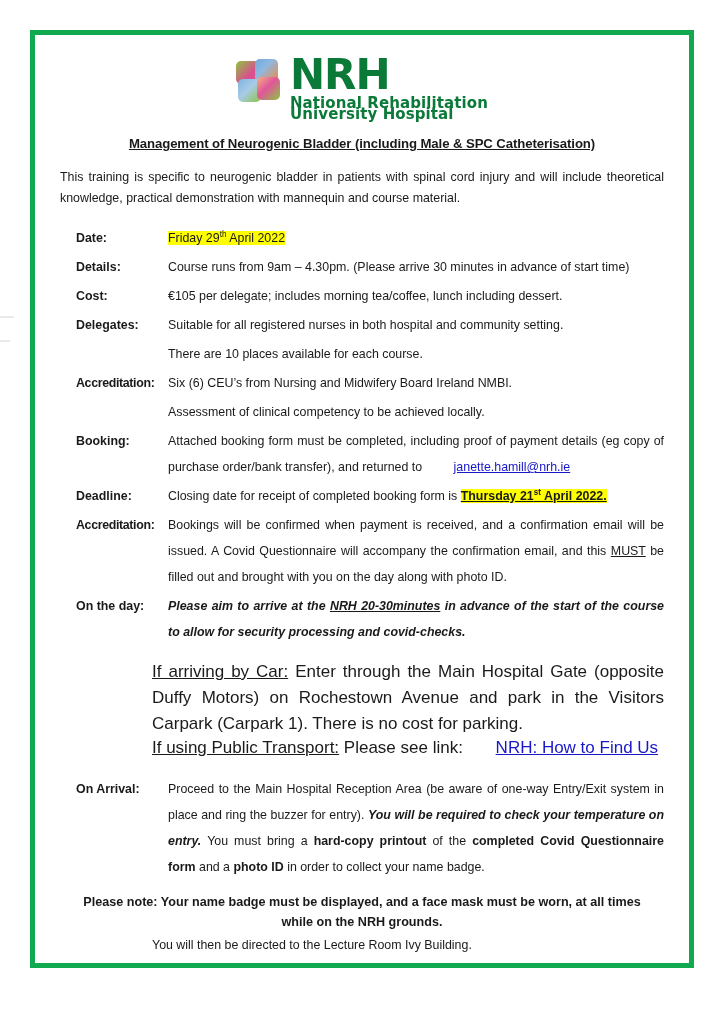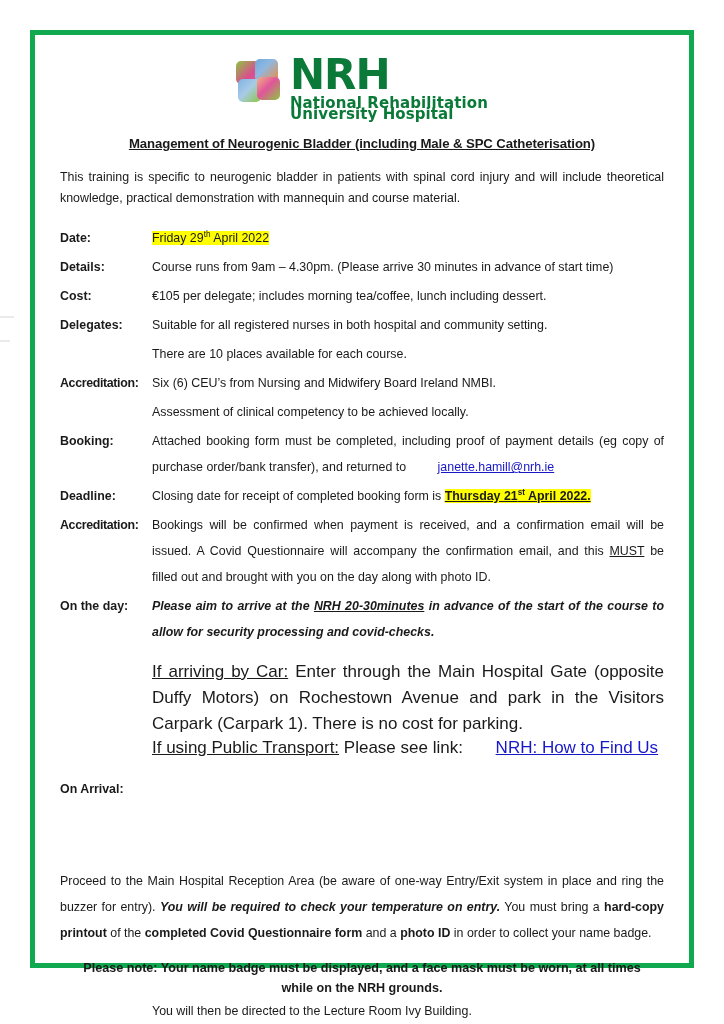"Date:" .row .label { margin-left: none -> 16px }
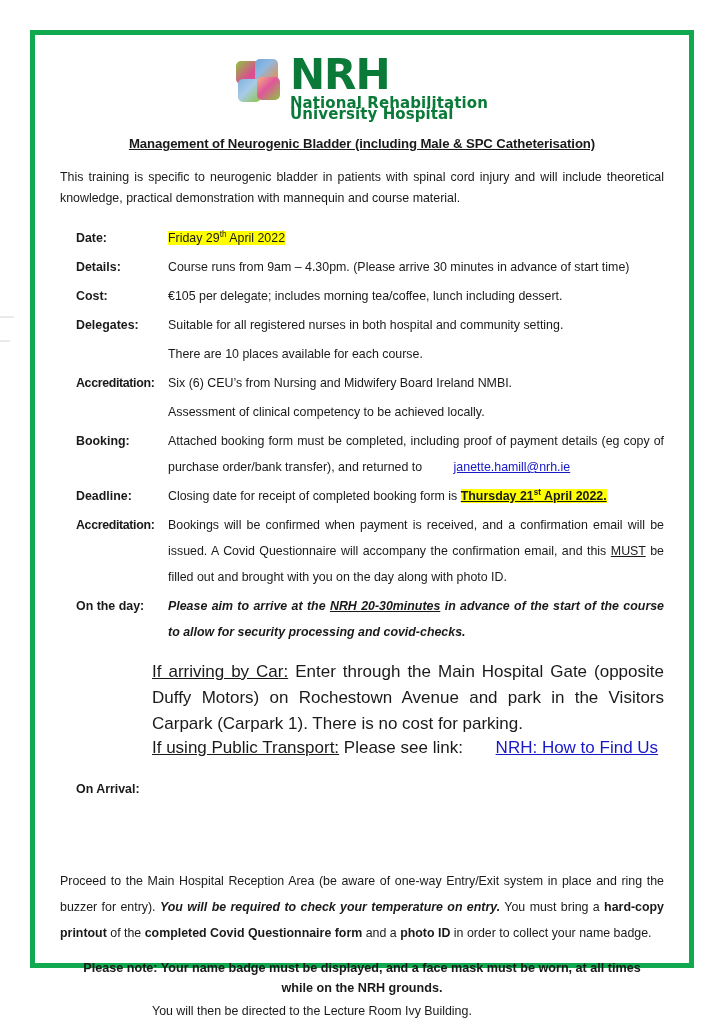"On Arrival:" div.row { flex-direction: column -> none }
